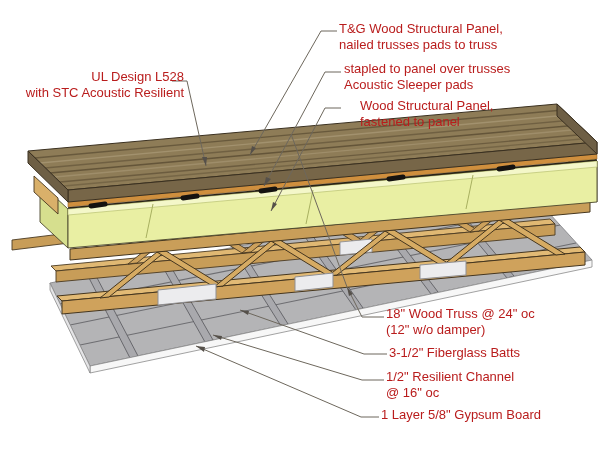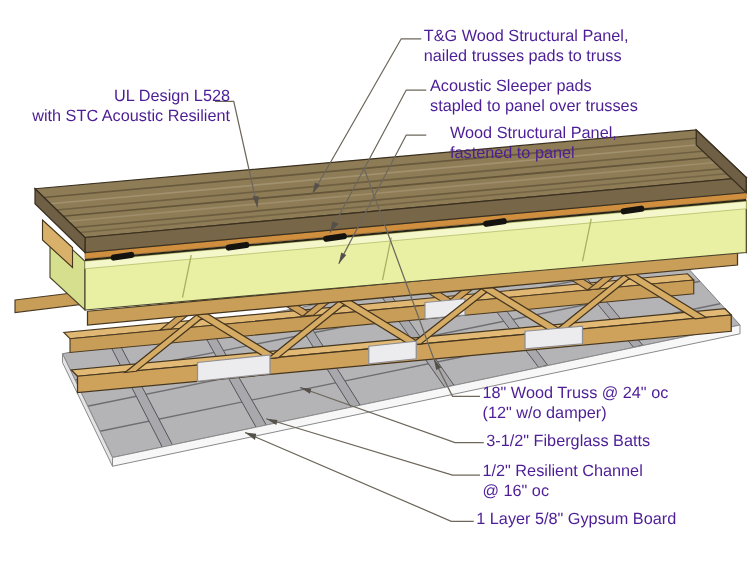"T&G Wood Structural Panel," .callout { color: #4c1d95 -> #b91c1c }
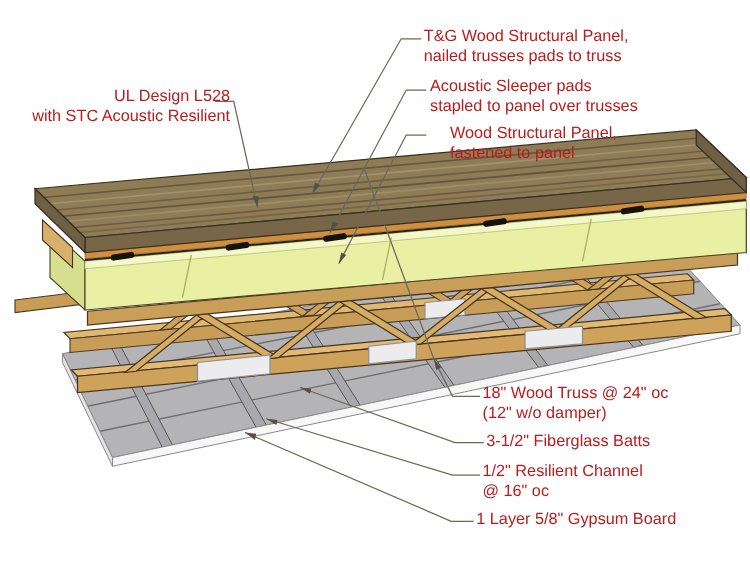"Acoustic Sleeper pads" span { order: before "stapled to panel over trusses" -> after "stapled to panel over trusses" }
